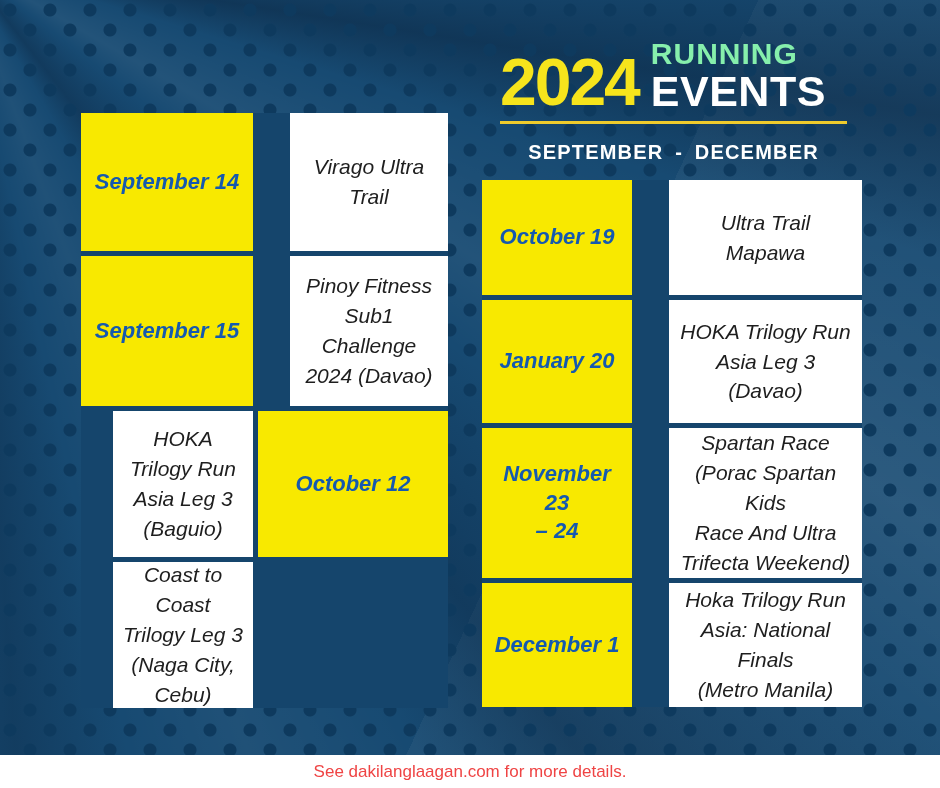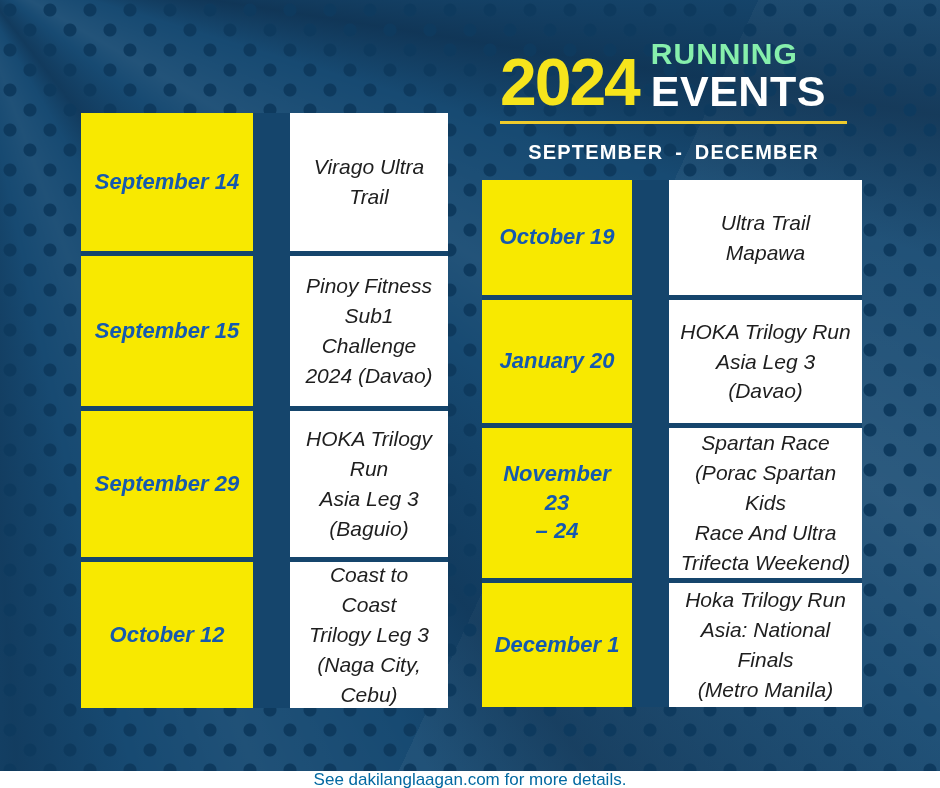"September 29" div.cell { html: <div>September 29</div> -> none }
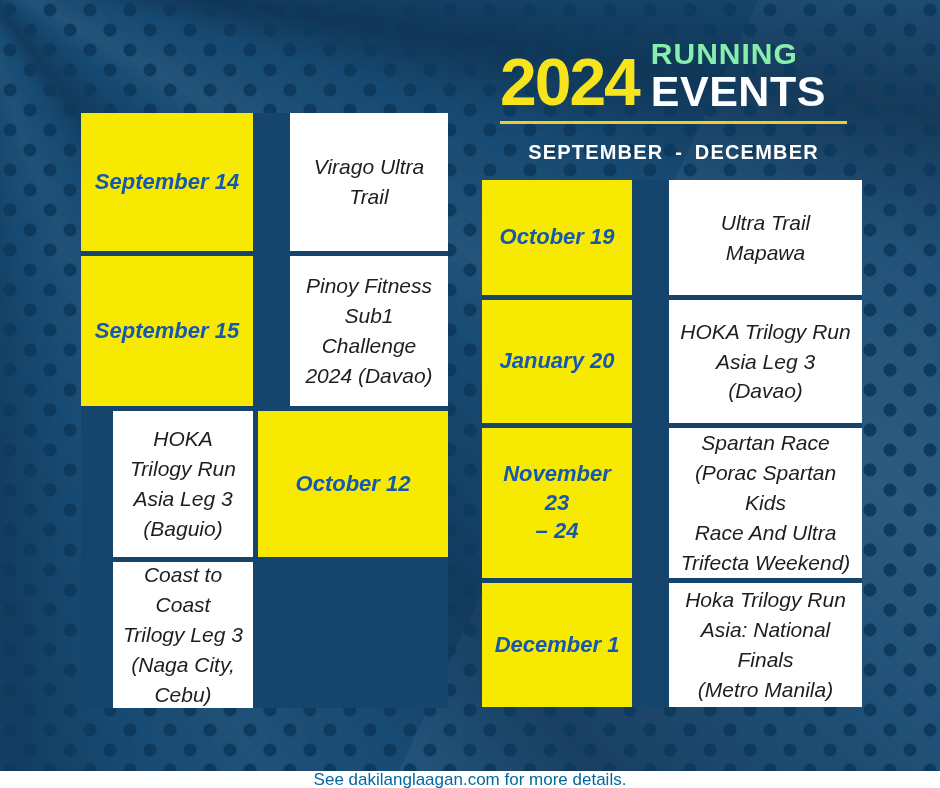"See dakilanglaagan.com for more details." .footer-bar { color: #0369a1 -> #ef4444; height: 17px -> 33px }
